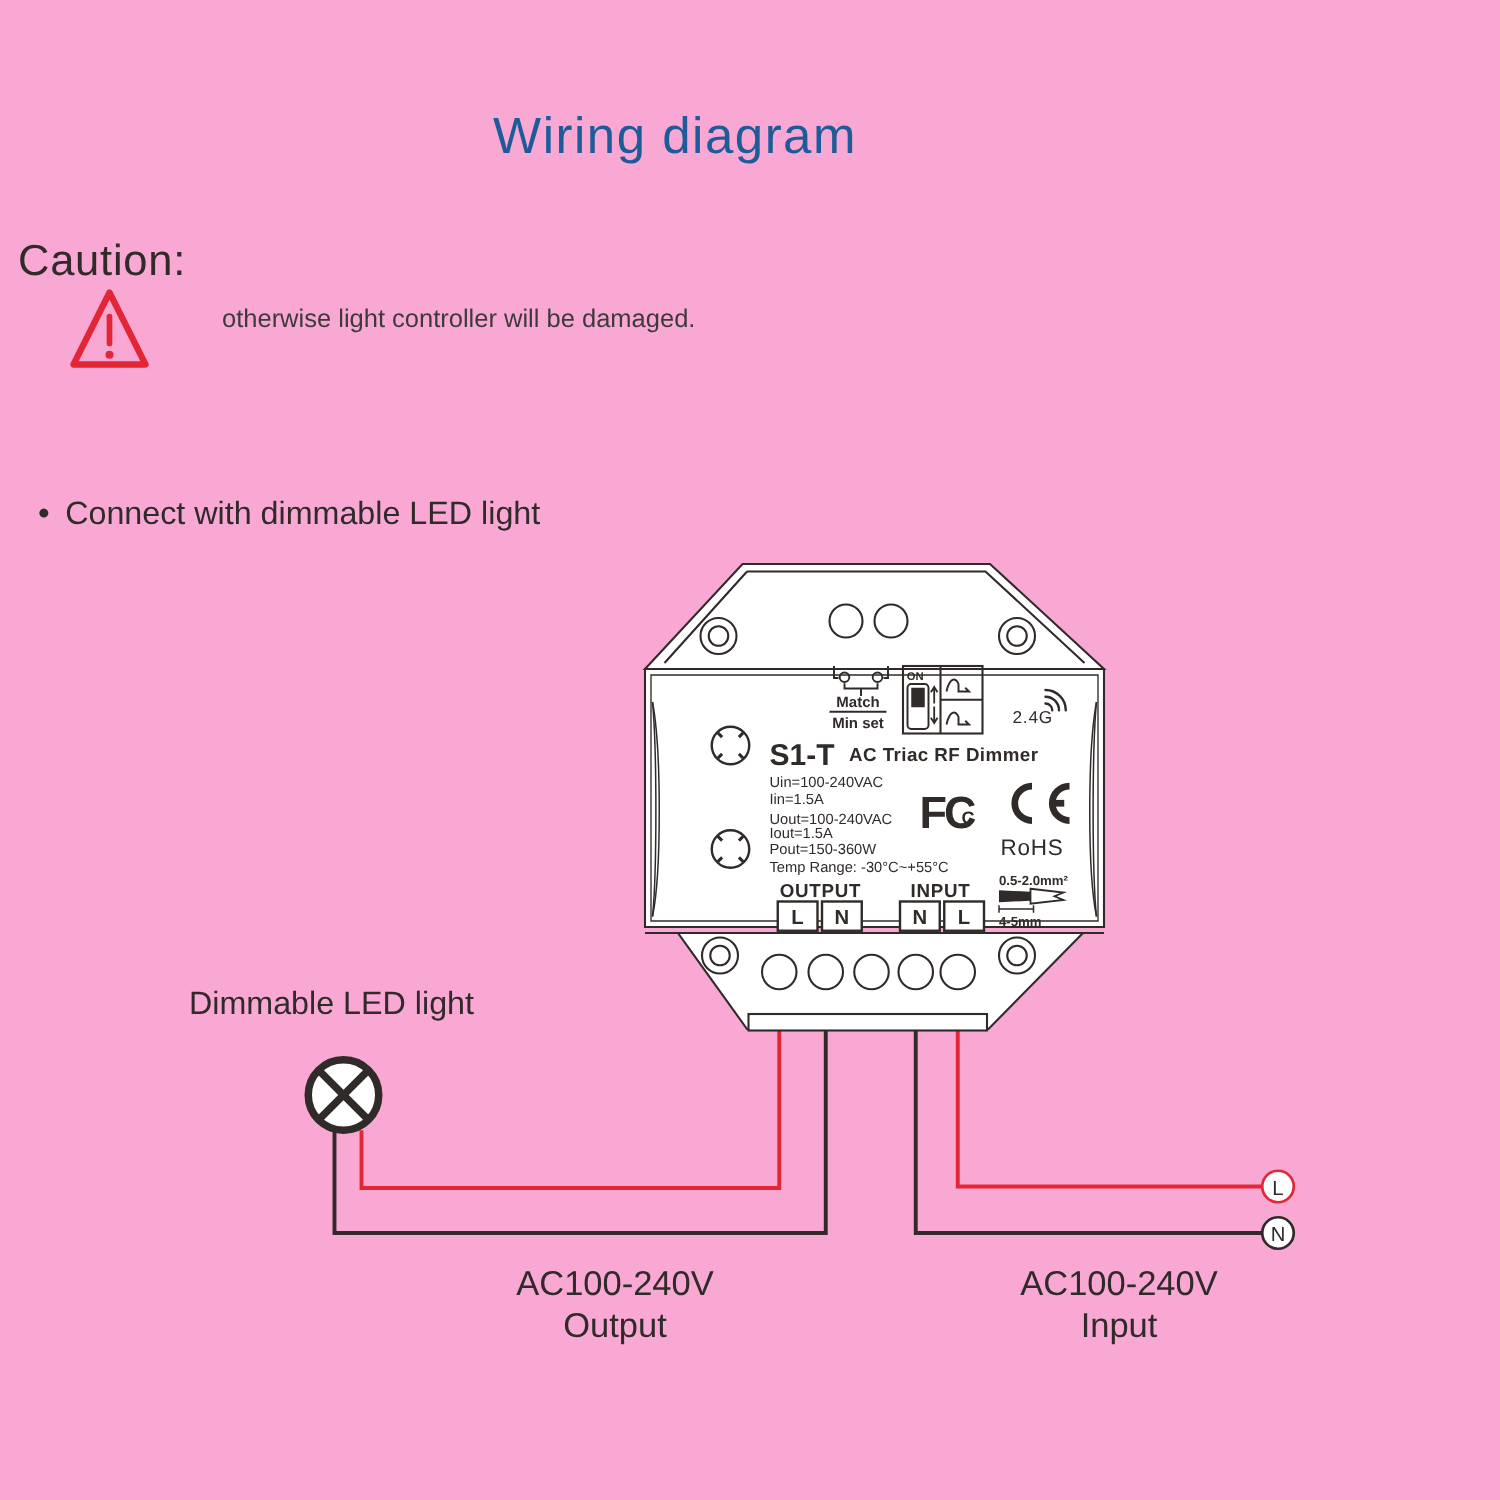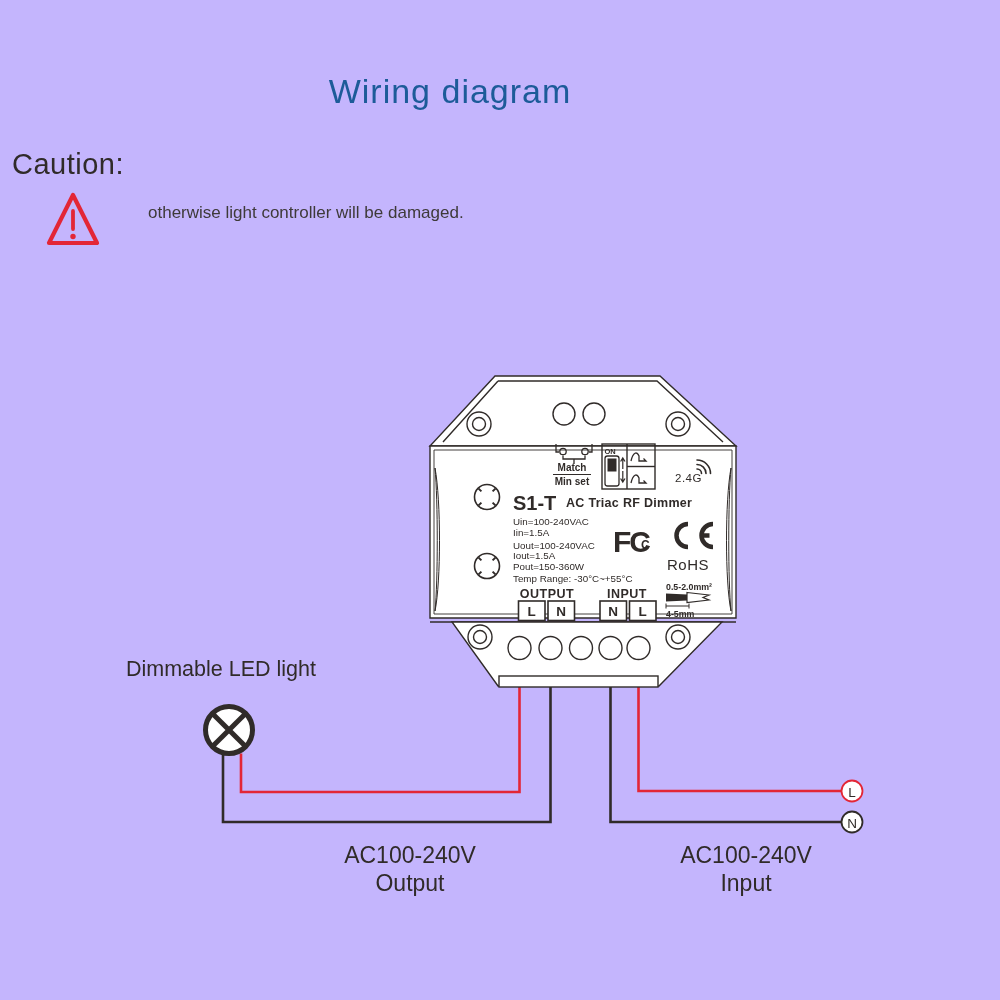"Wiring diagram" .page { background: #c4b5fd -> #f9a8d4 }
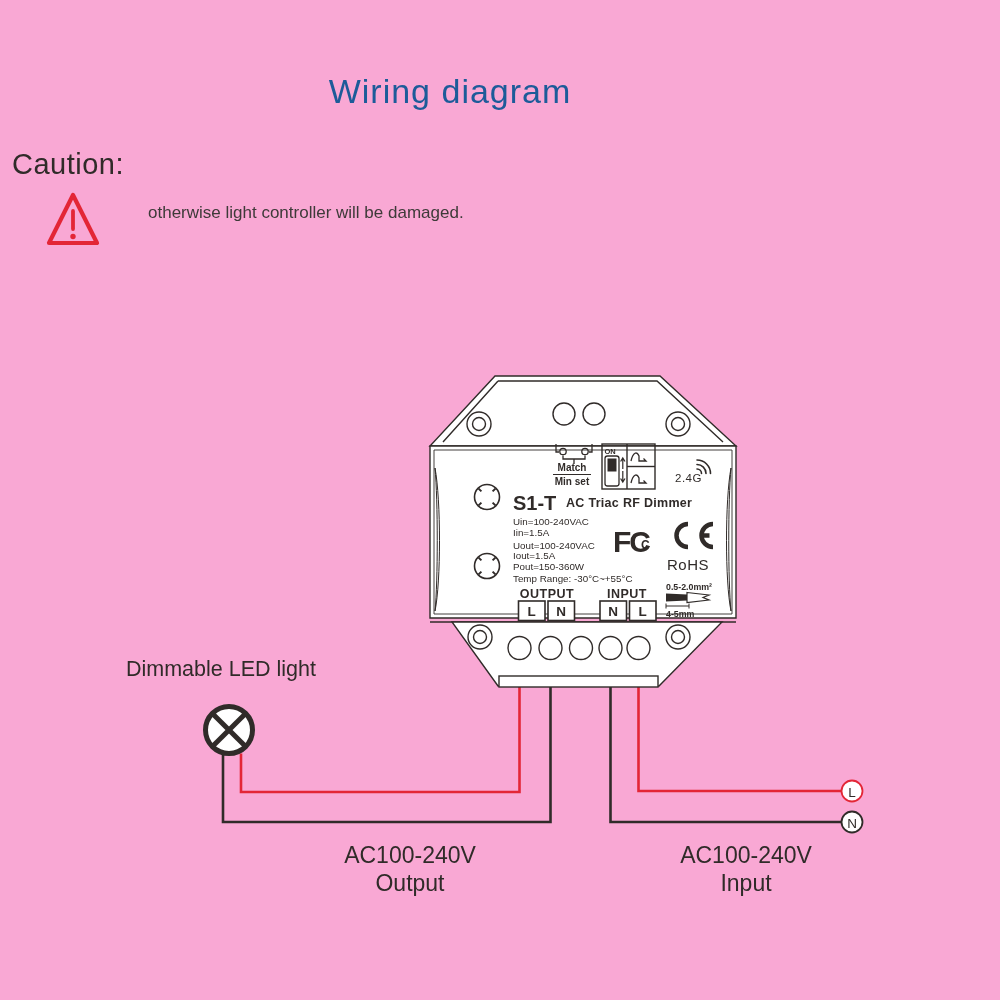"Caution:" .caution-label { top: 148px -> 158px }
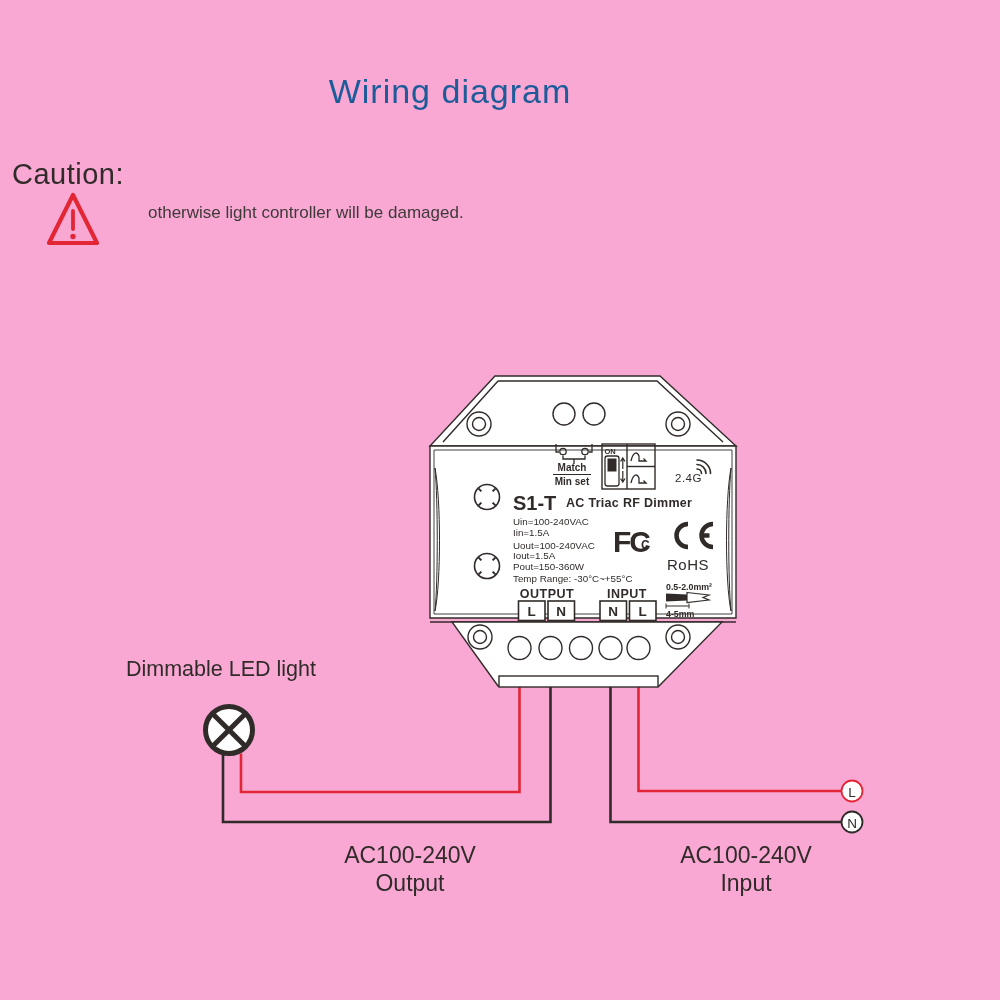"● Connect with dimmable LED" div.abs { html: none -> <div> <span>●</span><span>Connect with dimmable LED light</span> </div> }
